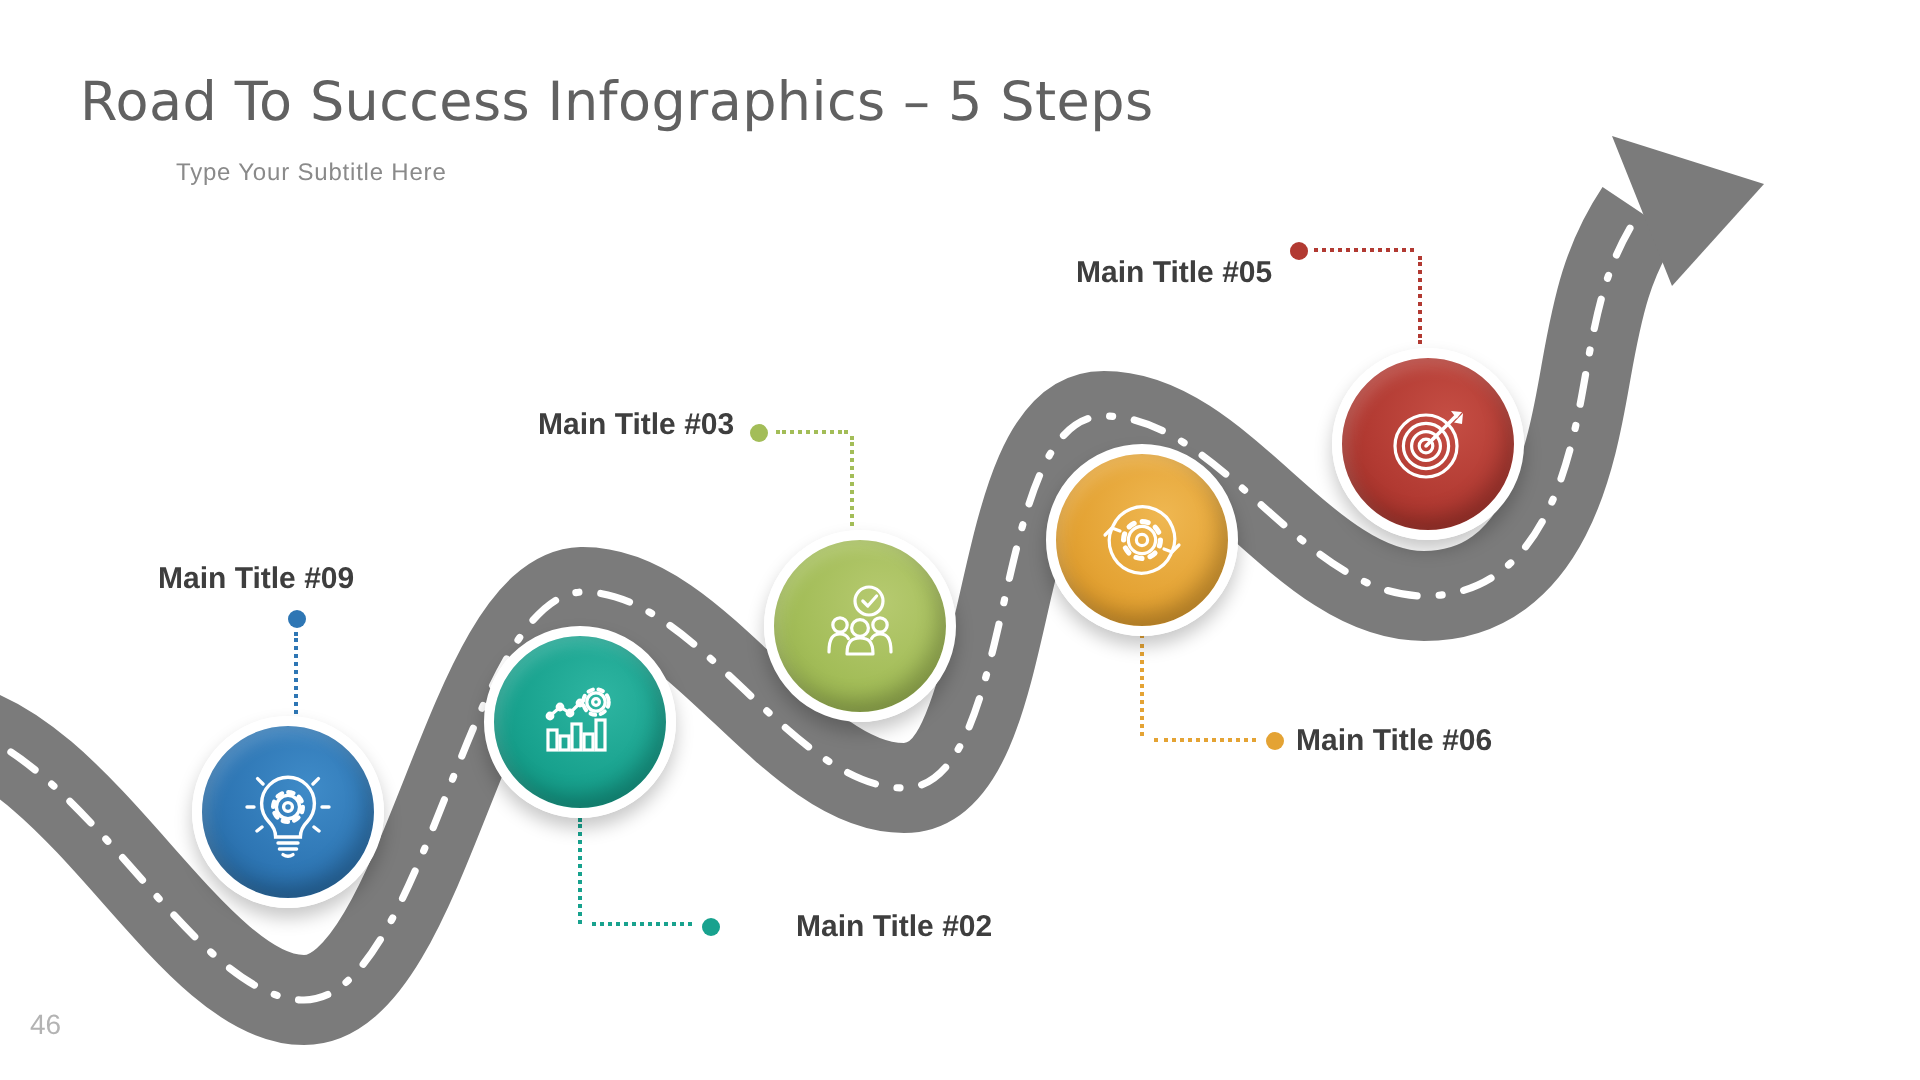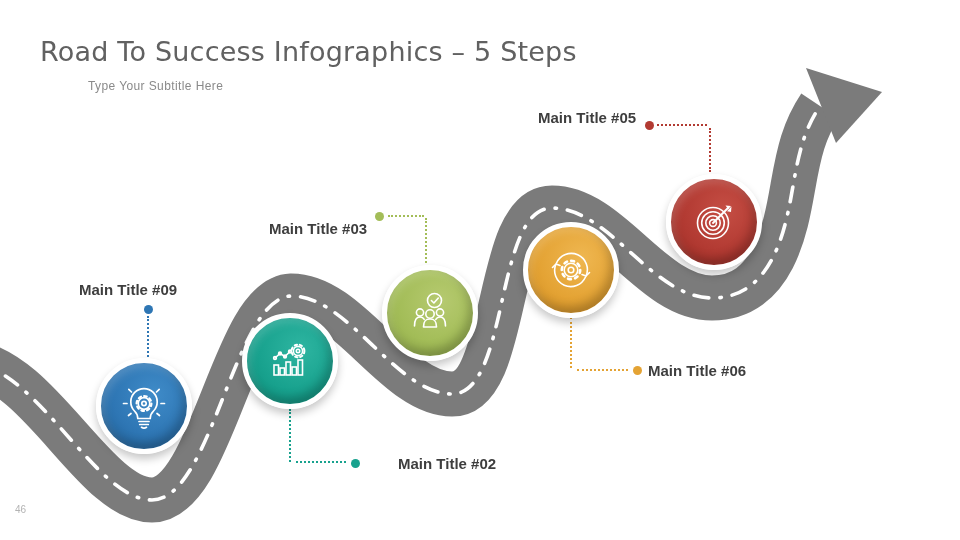"Main Title #05" div.lbl { top: 109px -> 128px }
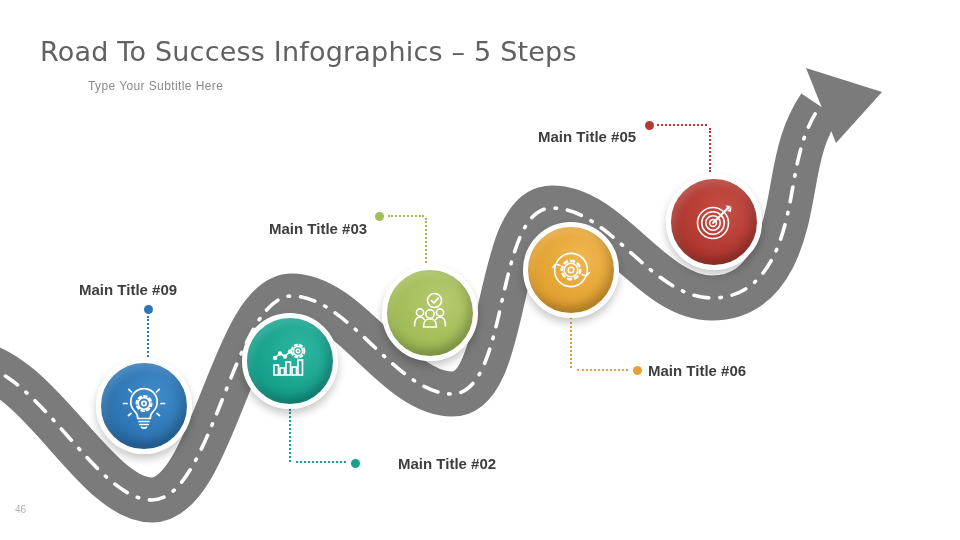"Main Title #03" div.lbl { top: 220px -> 204px }
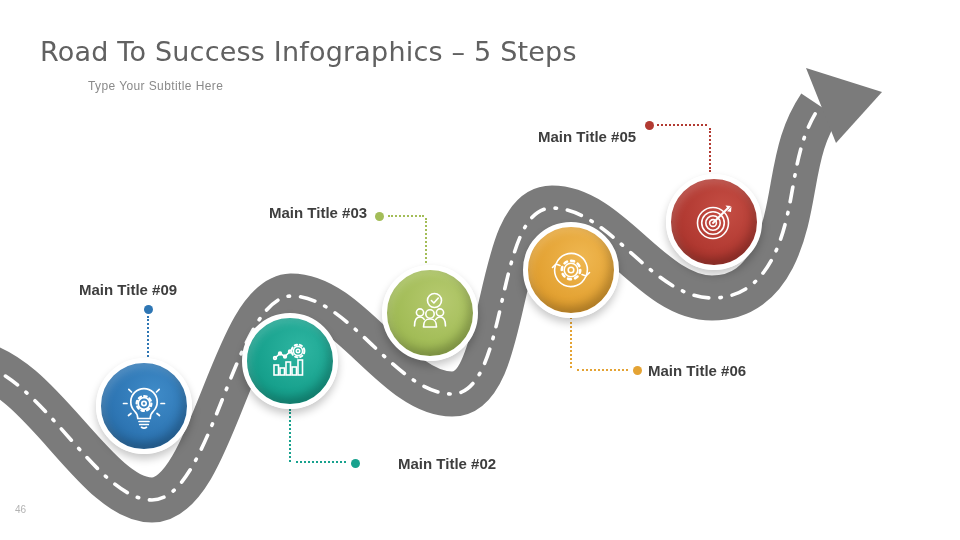"46" .pagenum { font-size: 10px -> 14px }
